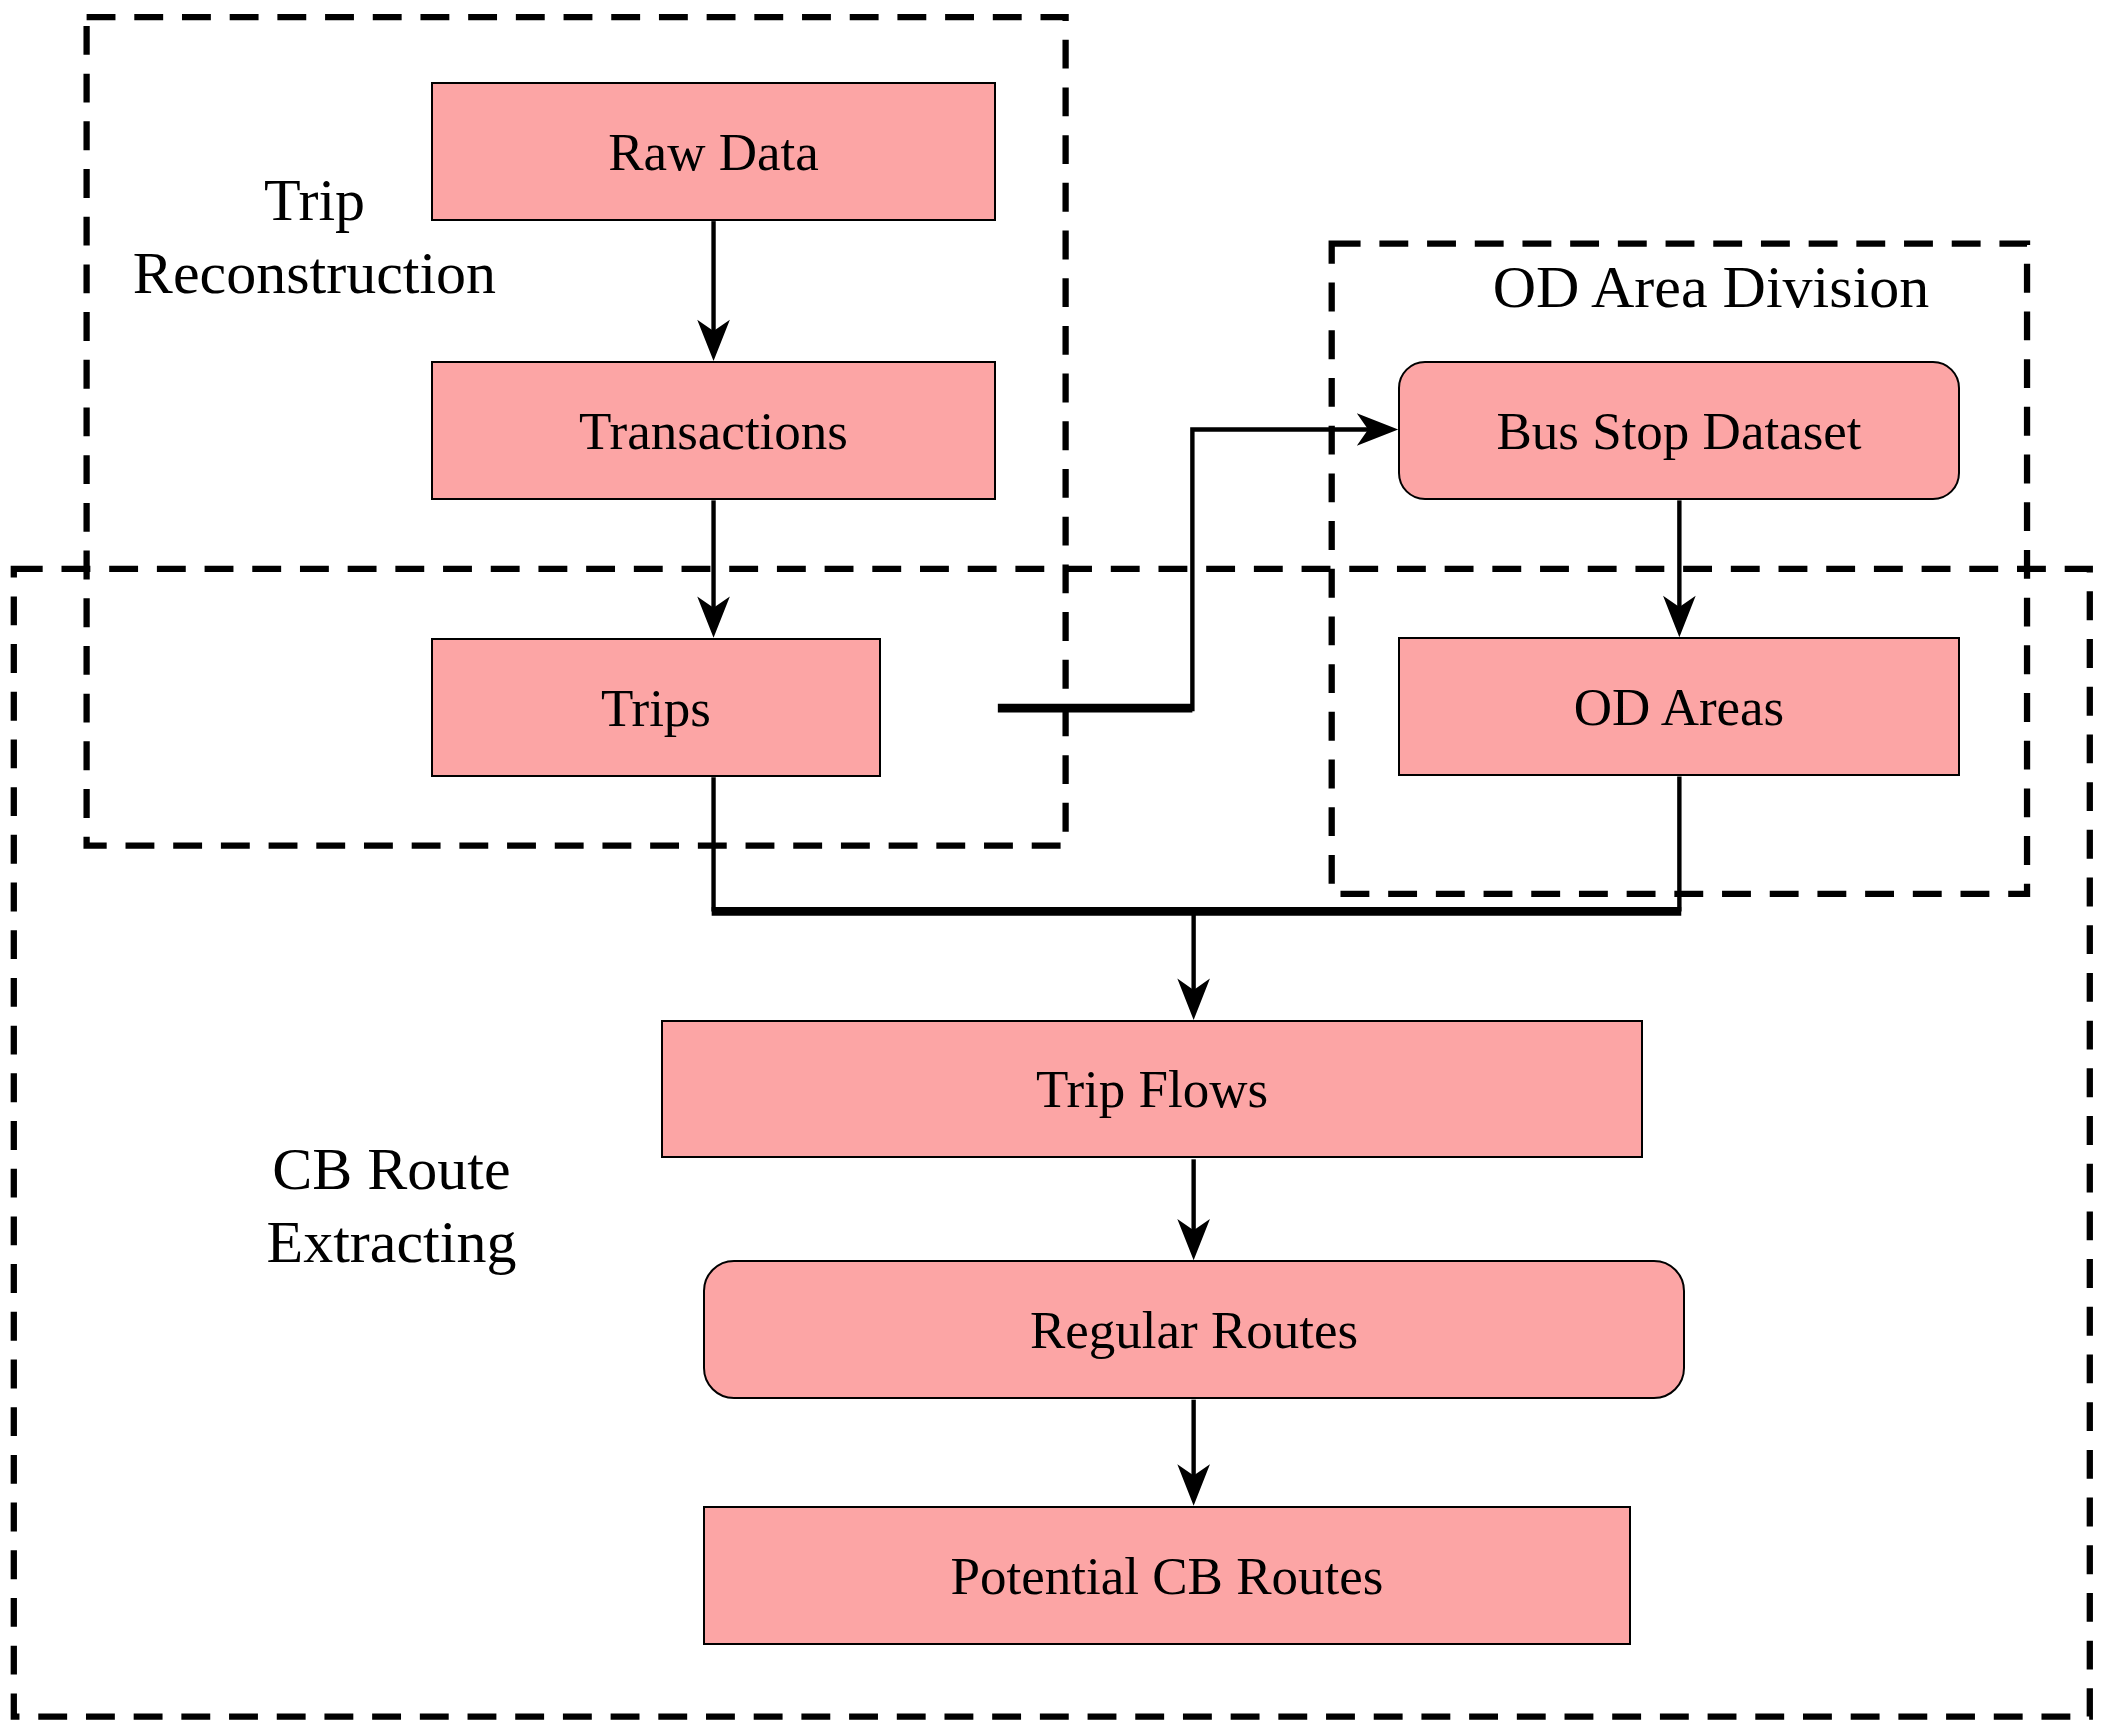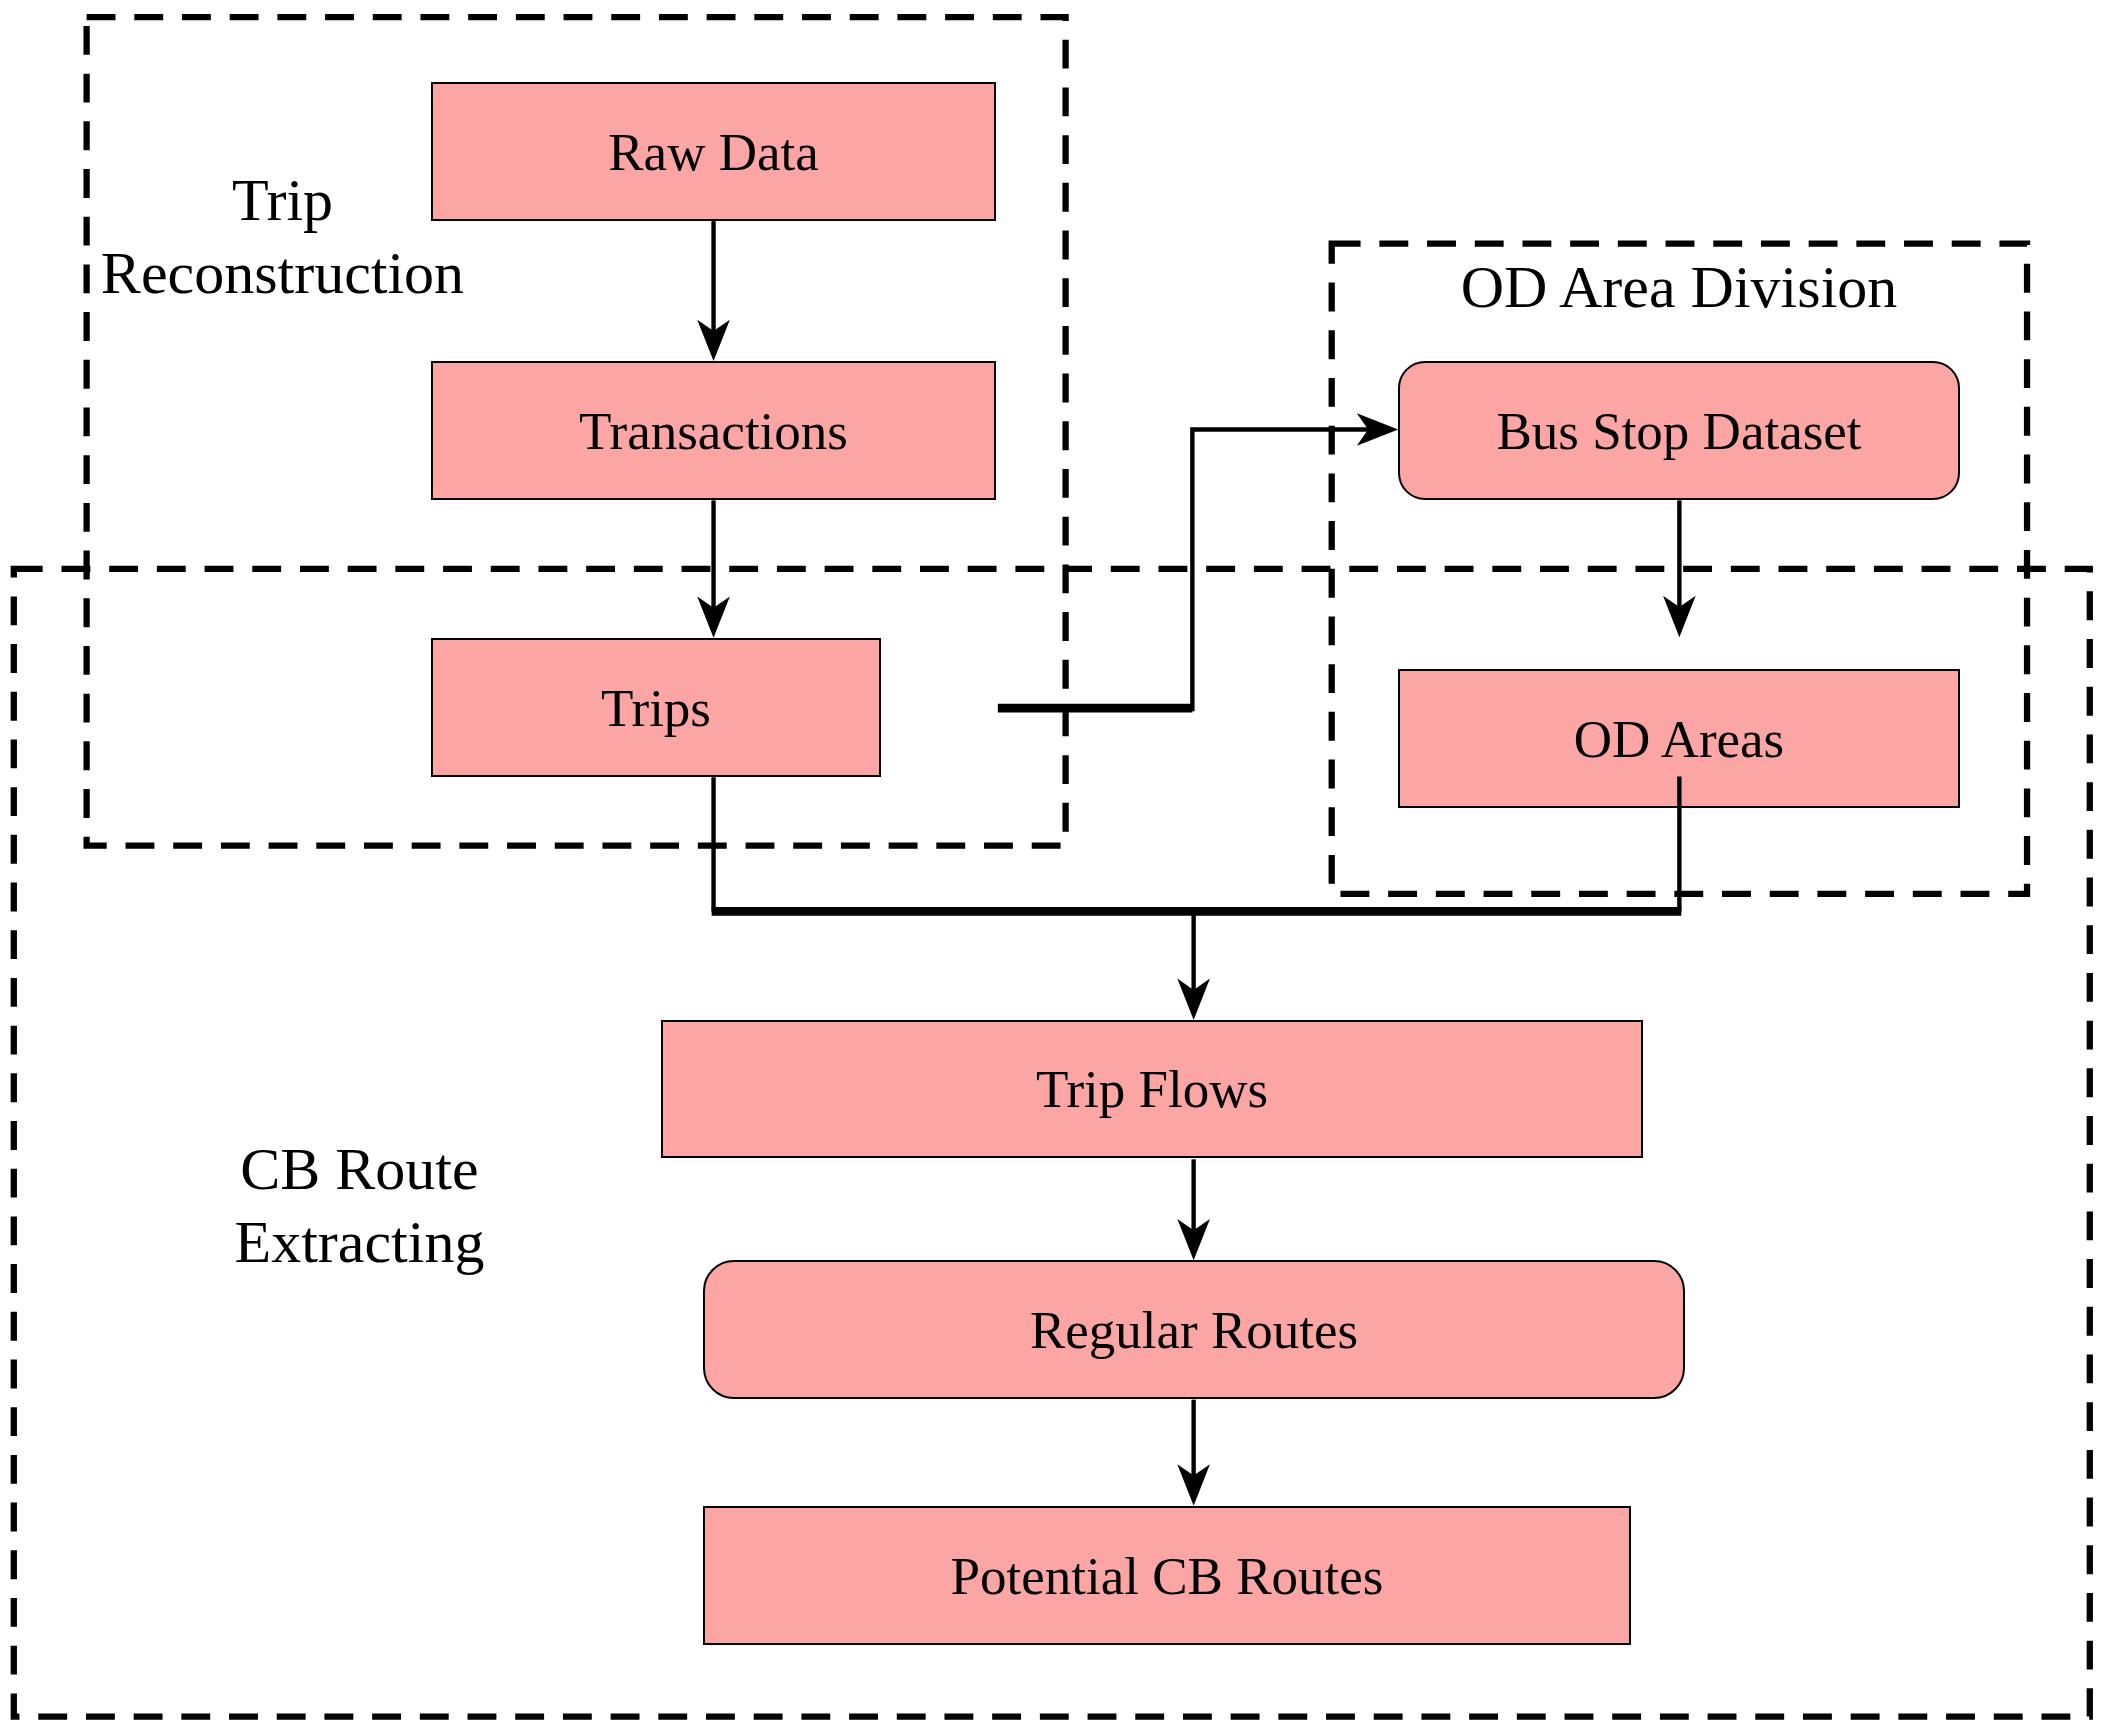"Trip" .container-label { padding-left: none -> 32px }
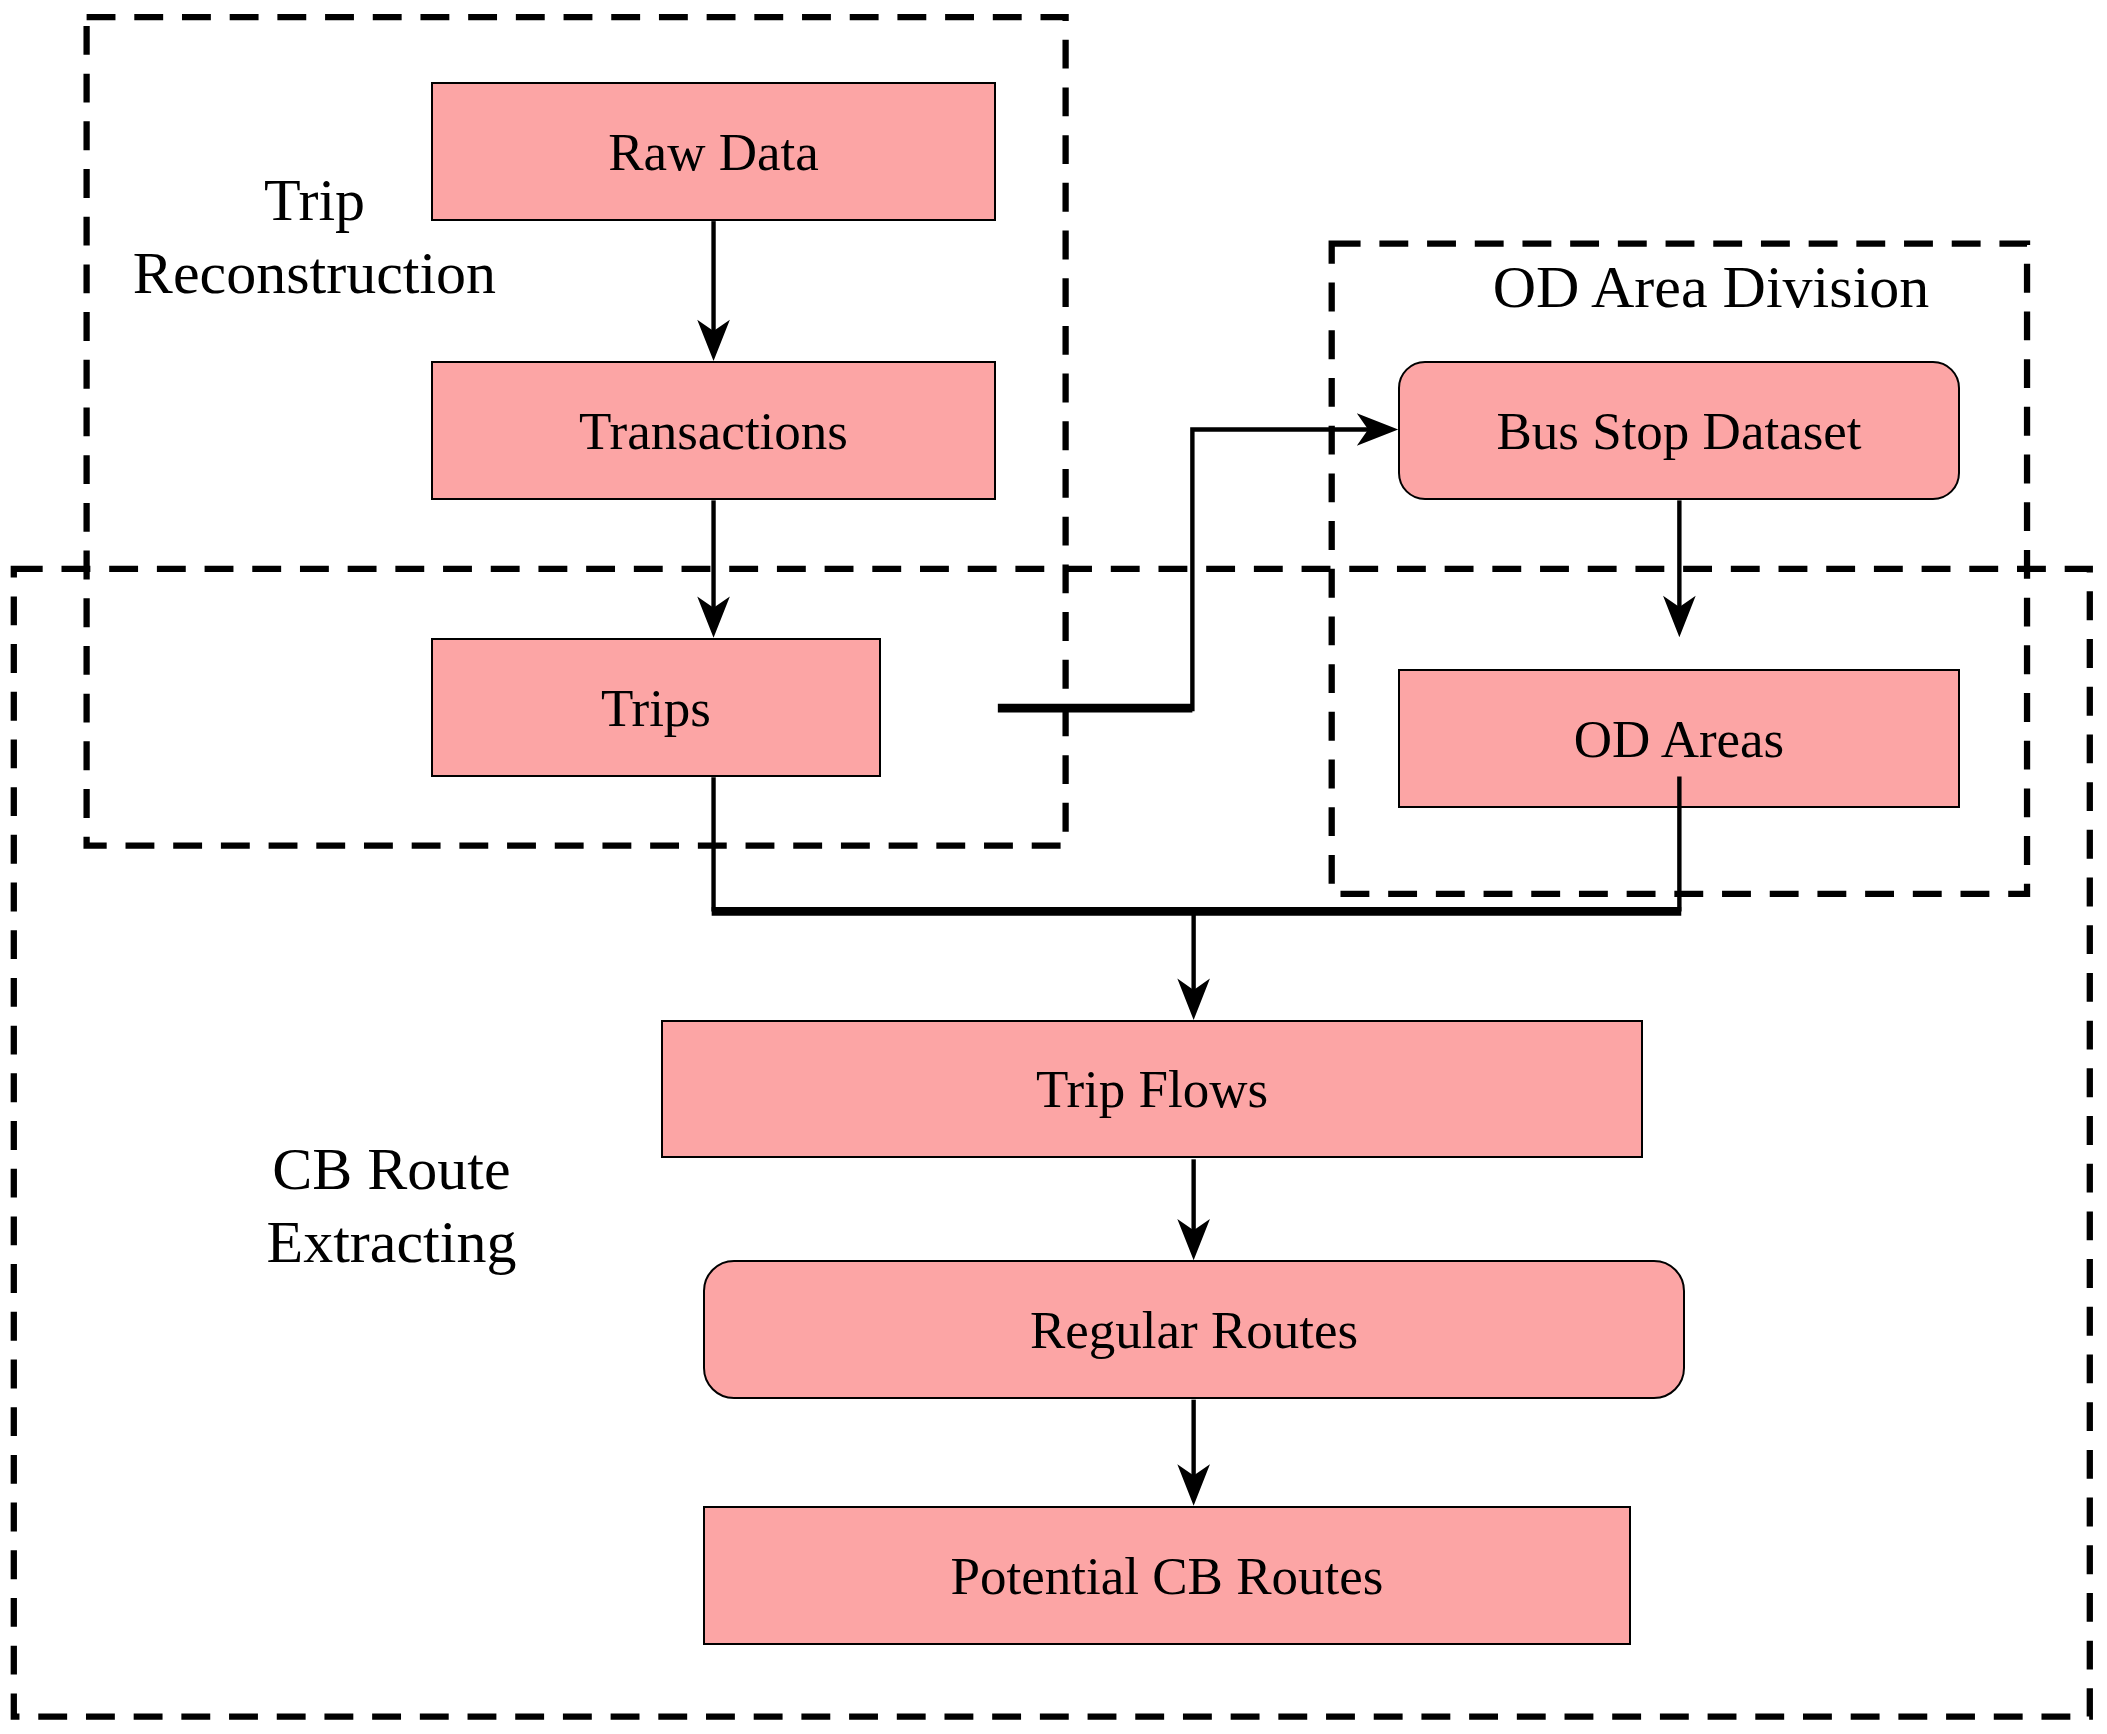"OD Areas" div.node { margin-top: 32px -> none }
